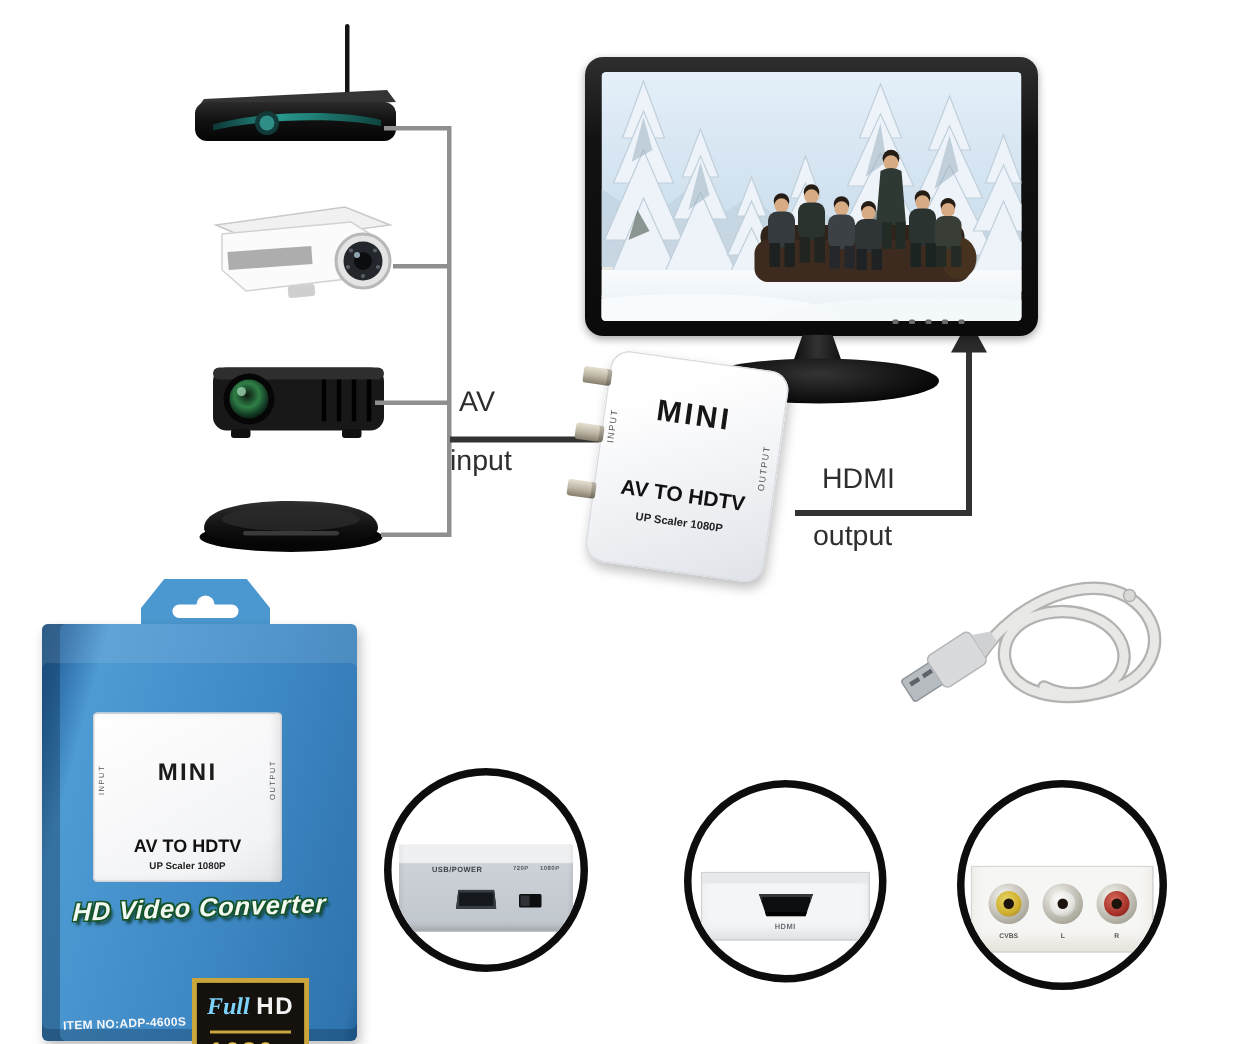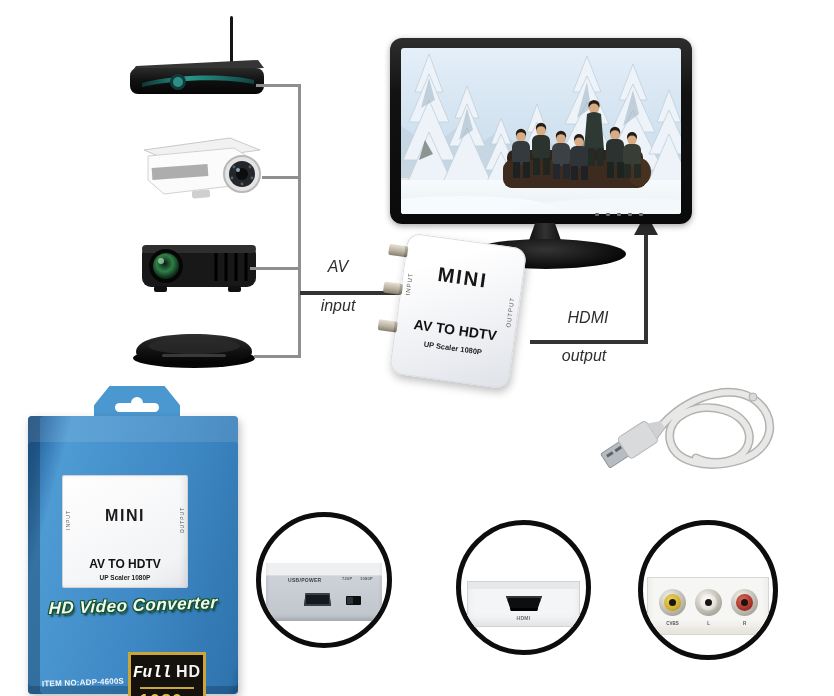"AV" .diagram-label { font-size: 16px -> 19px; font-style: italic -> none; text-align: center -> left }
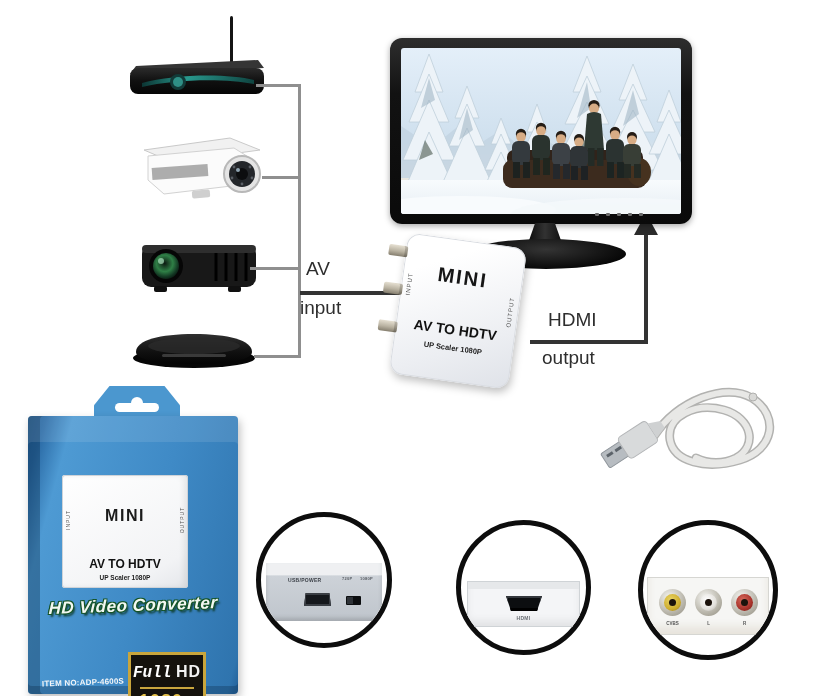"Full" .badge .full { color: #ffffff -> #7dd3fc; font-family: Liberation Mono, monospace -> Liberation Serif, serif }
